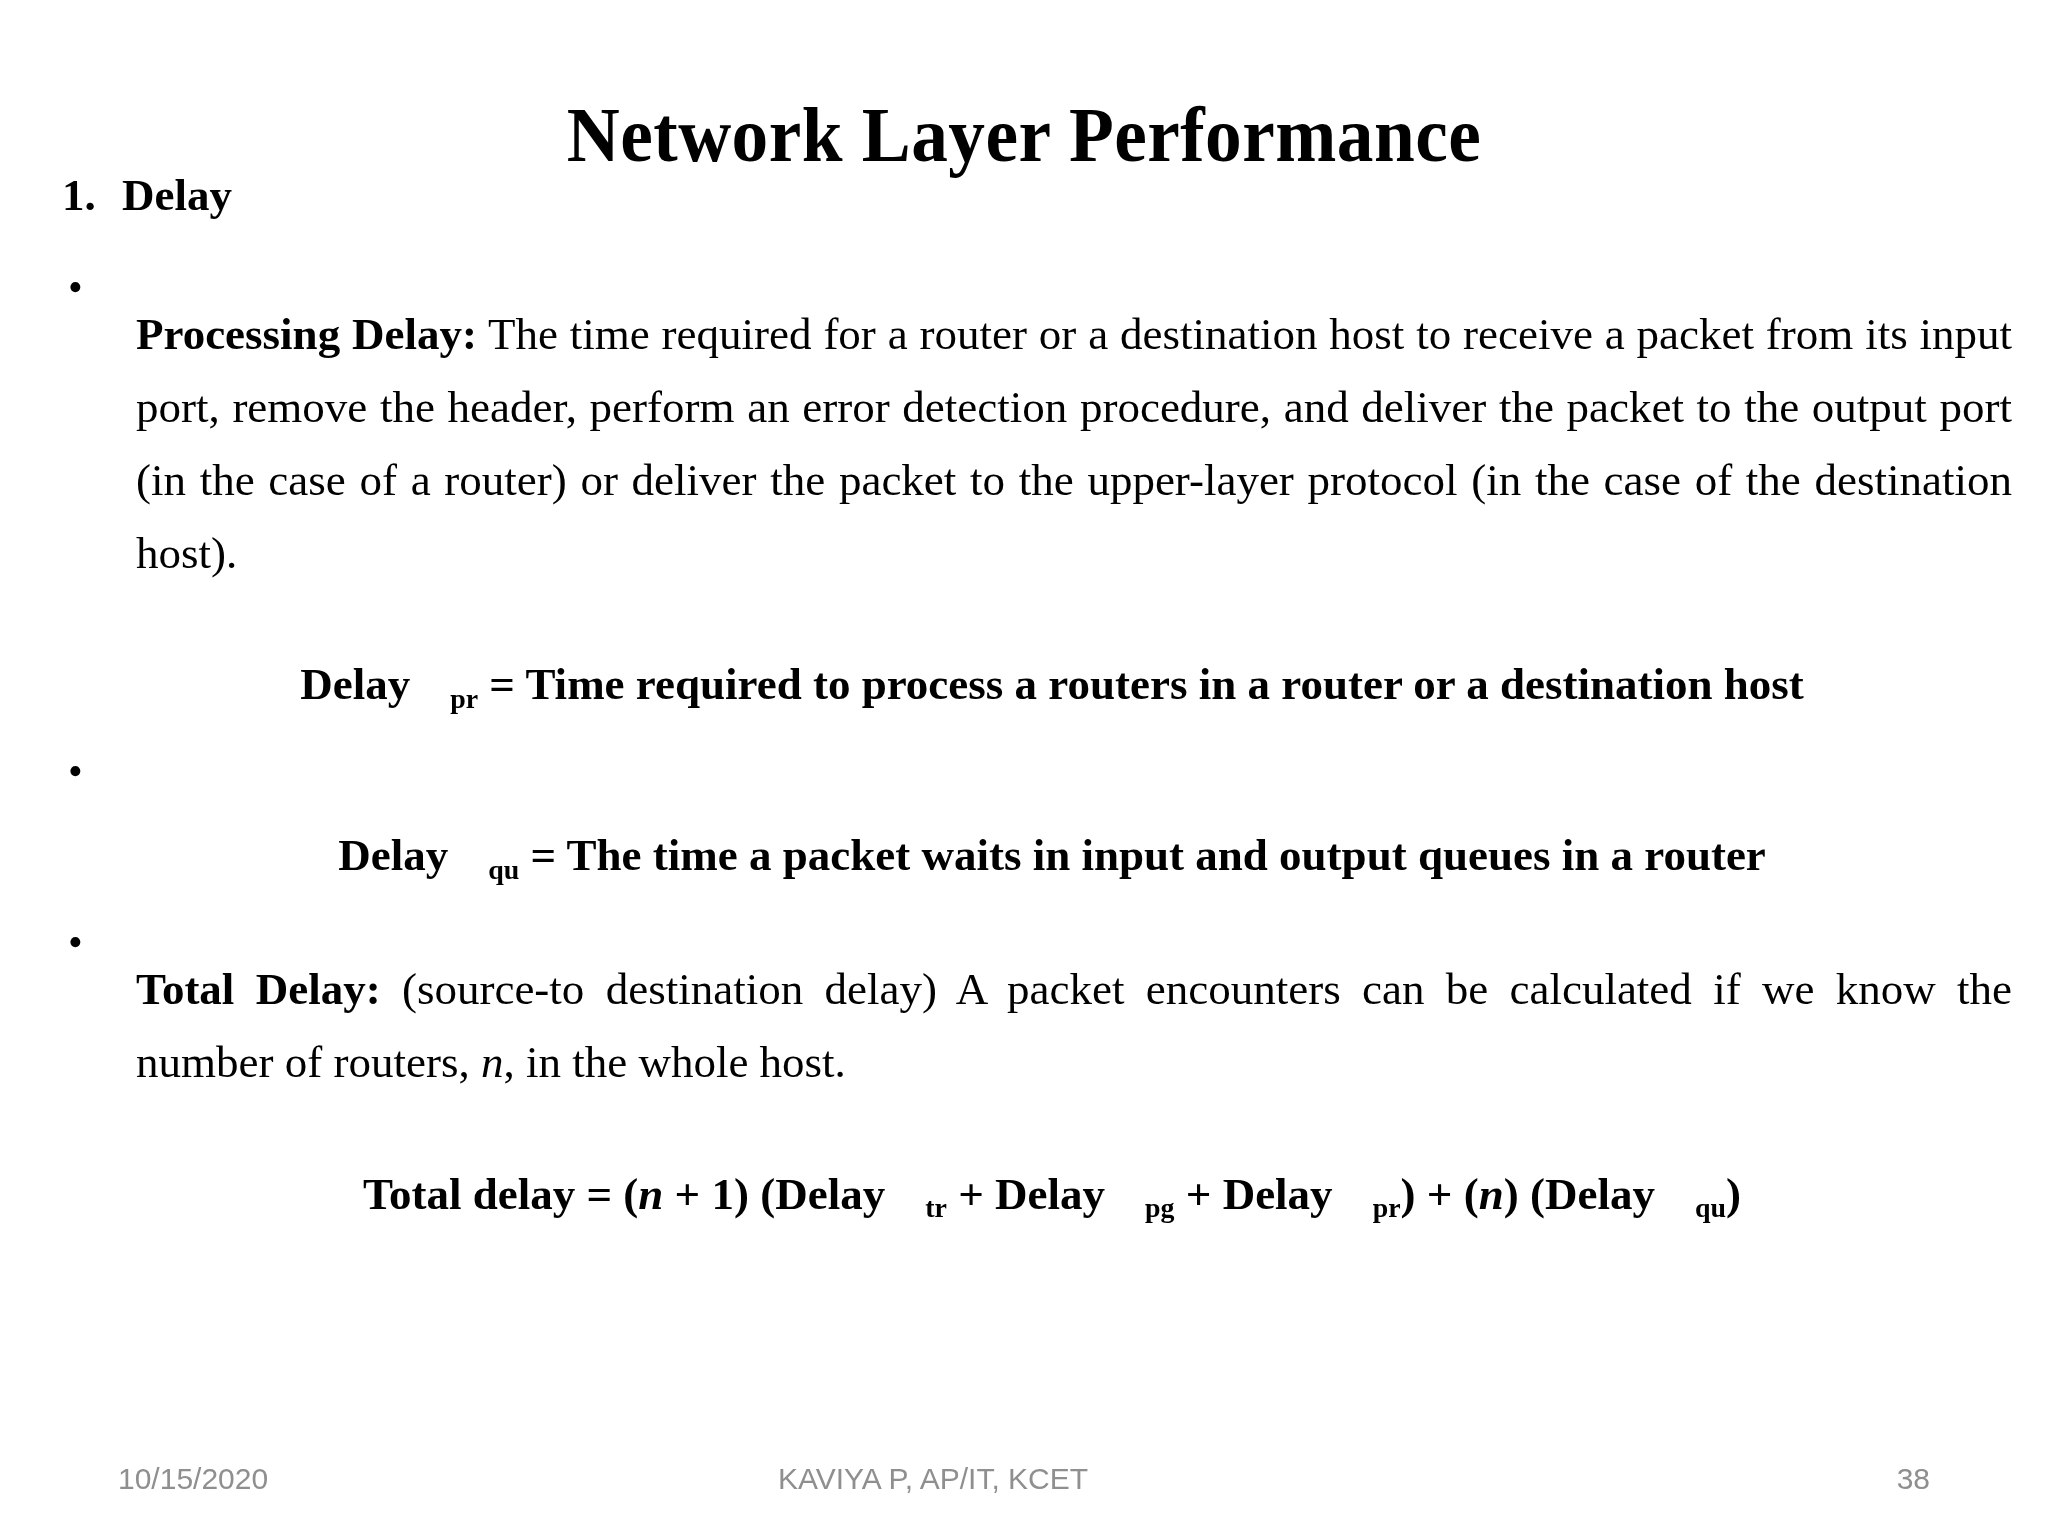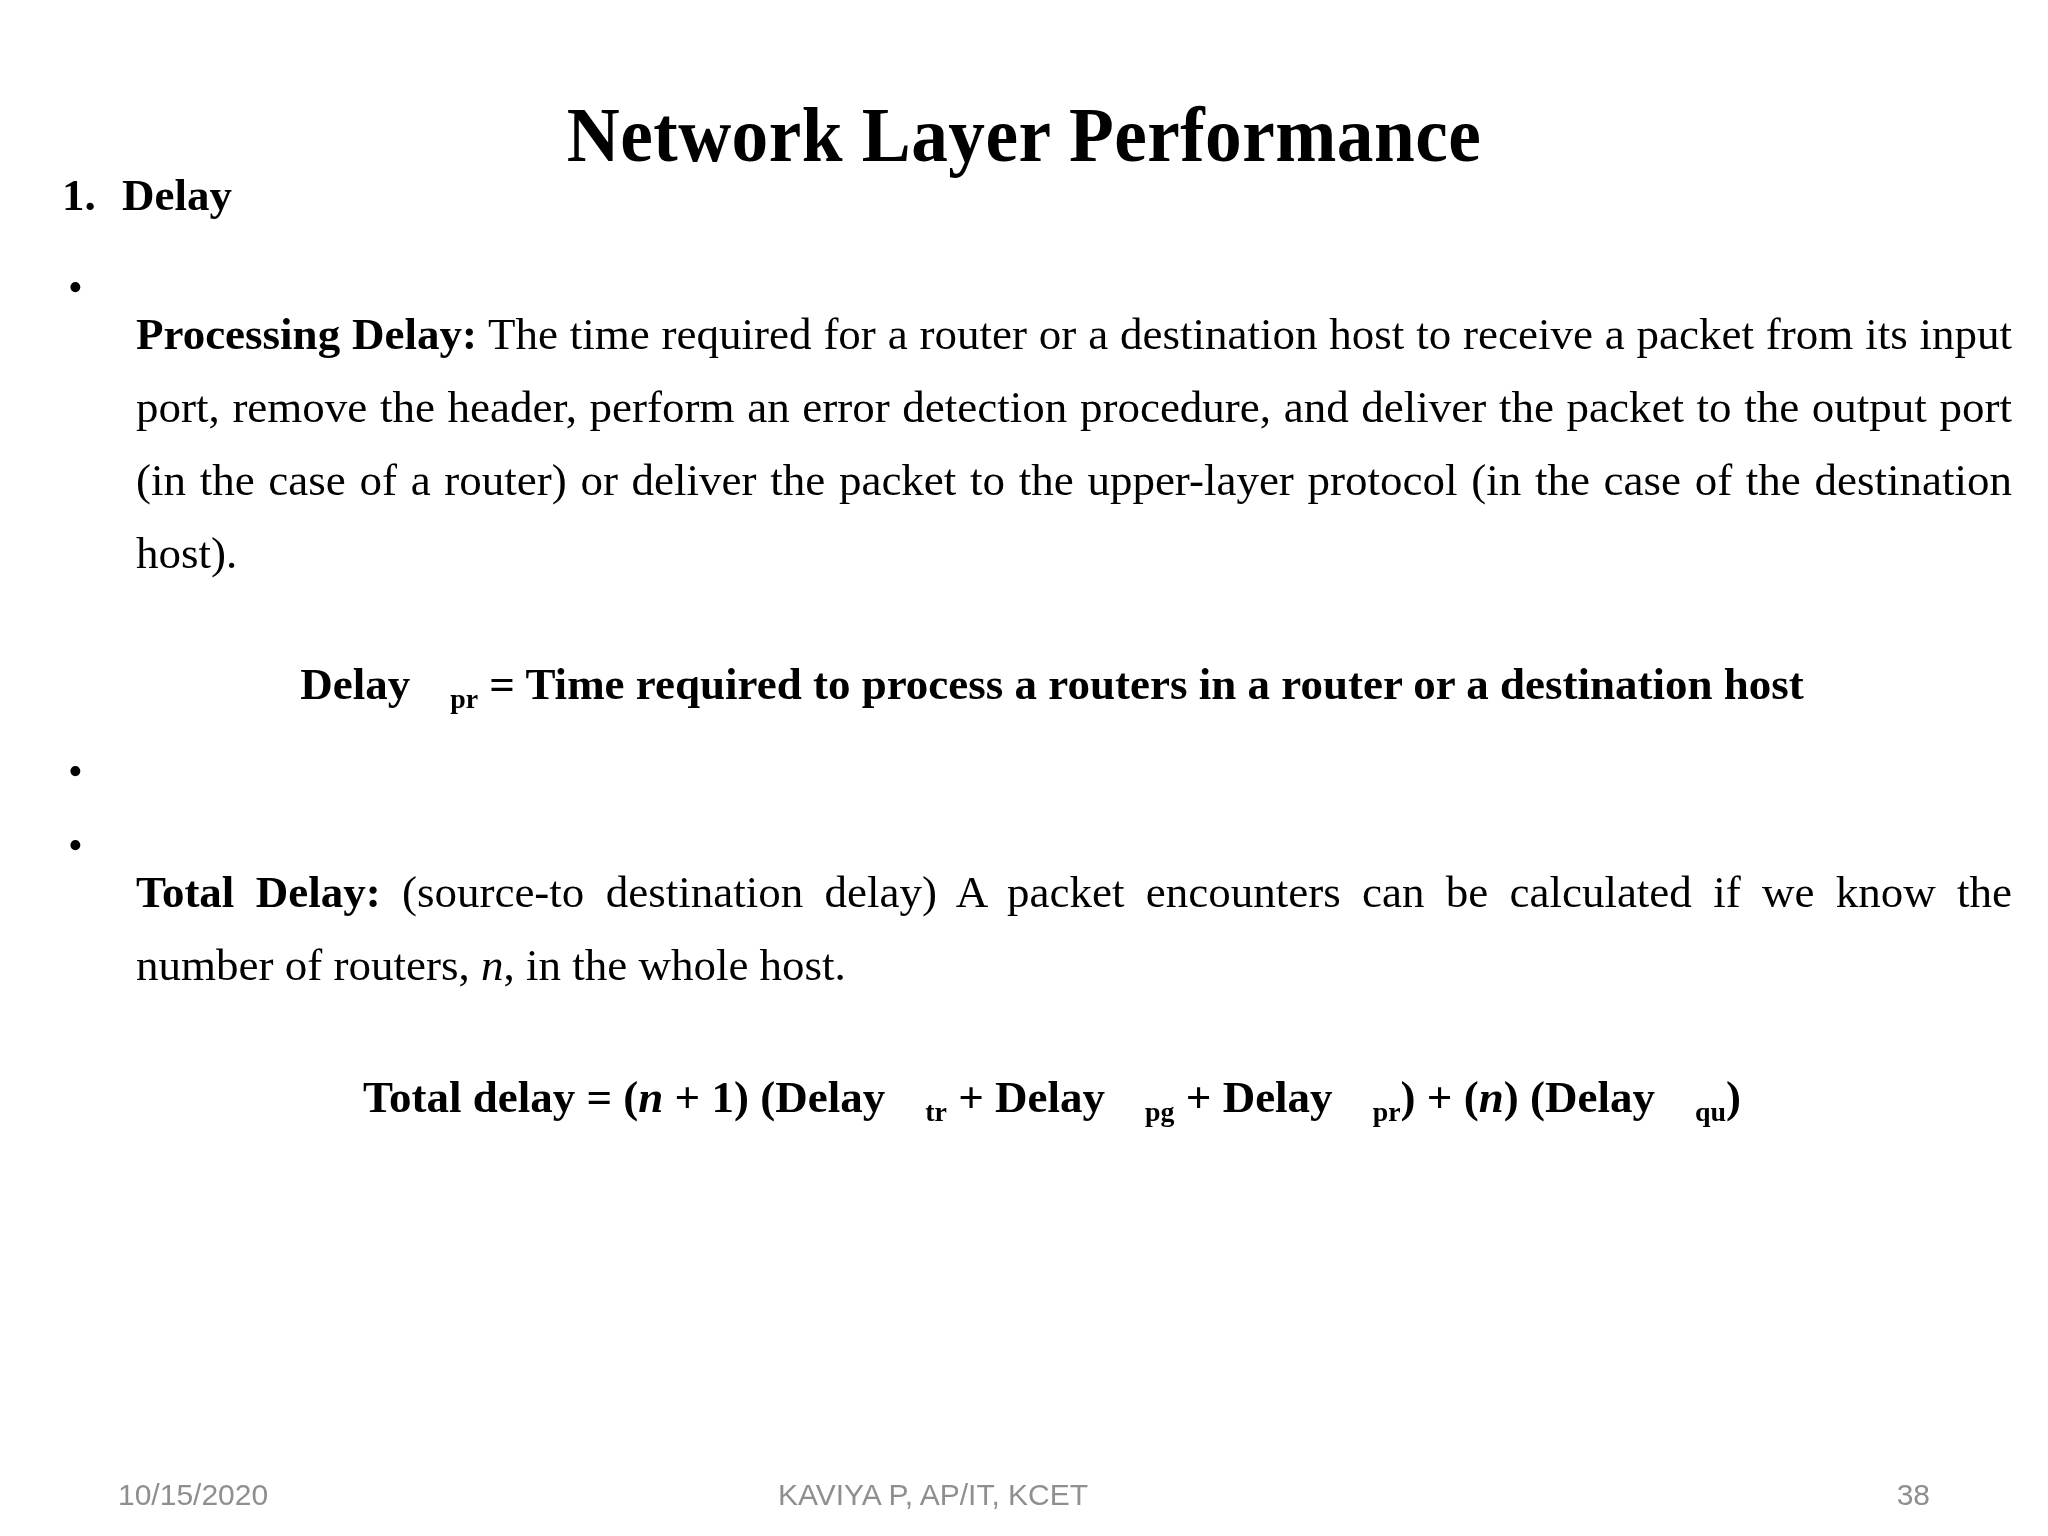"Delay qu = The time" p.formula { html: none -> <p> <span>Delay</span><sub>qu</sub><span> = The time a packet waits in input and output queues in a router</span> </p> }
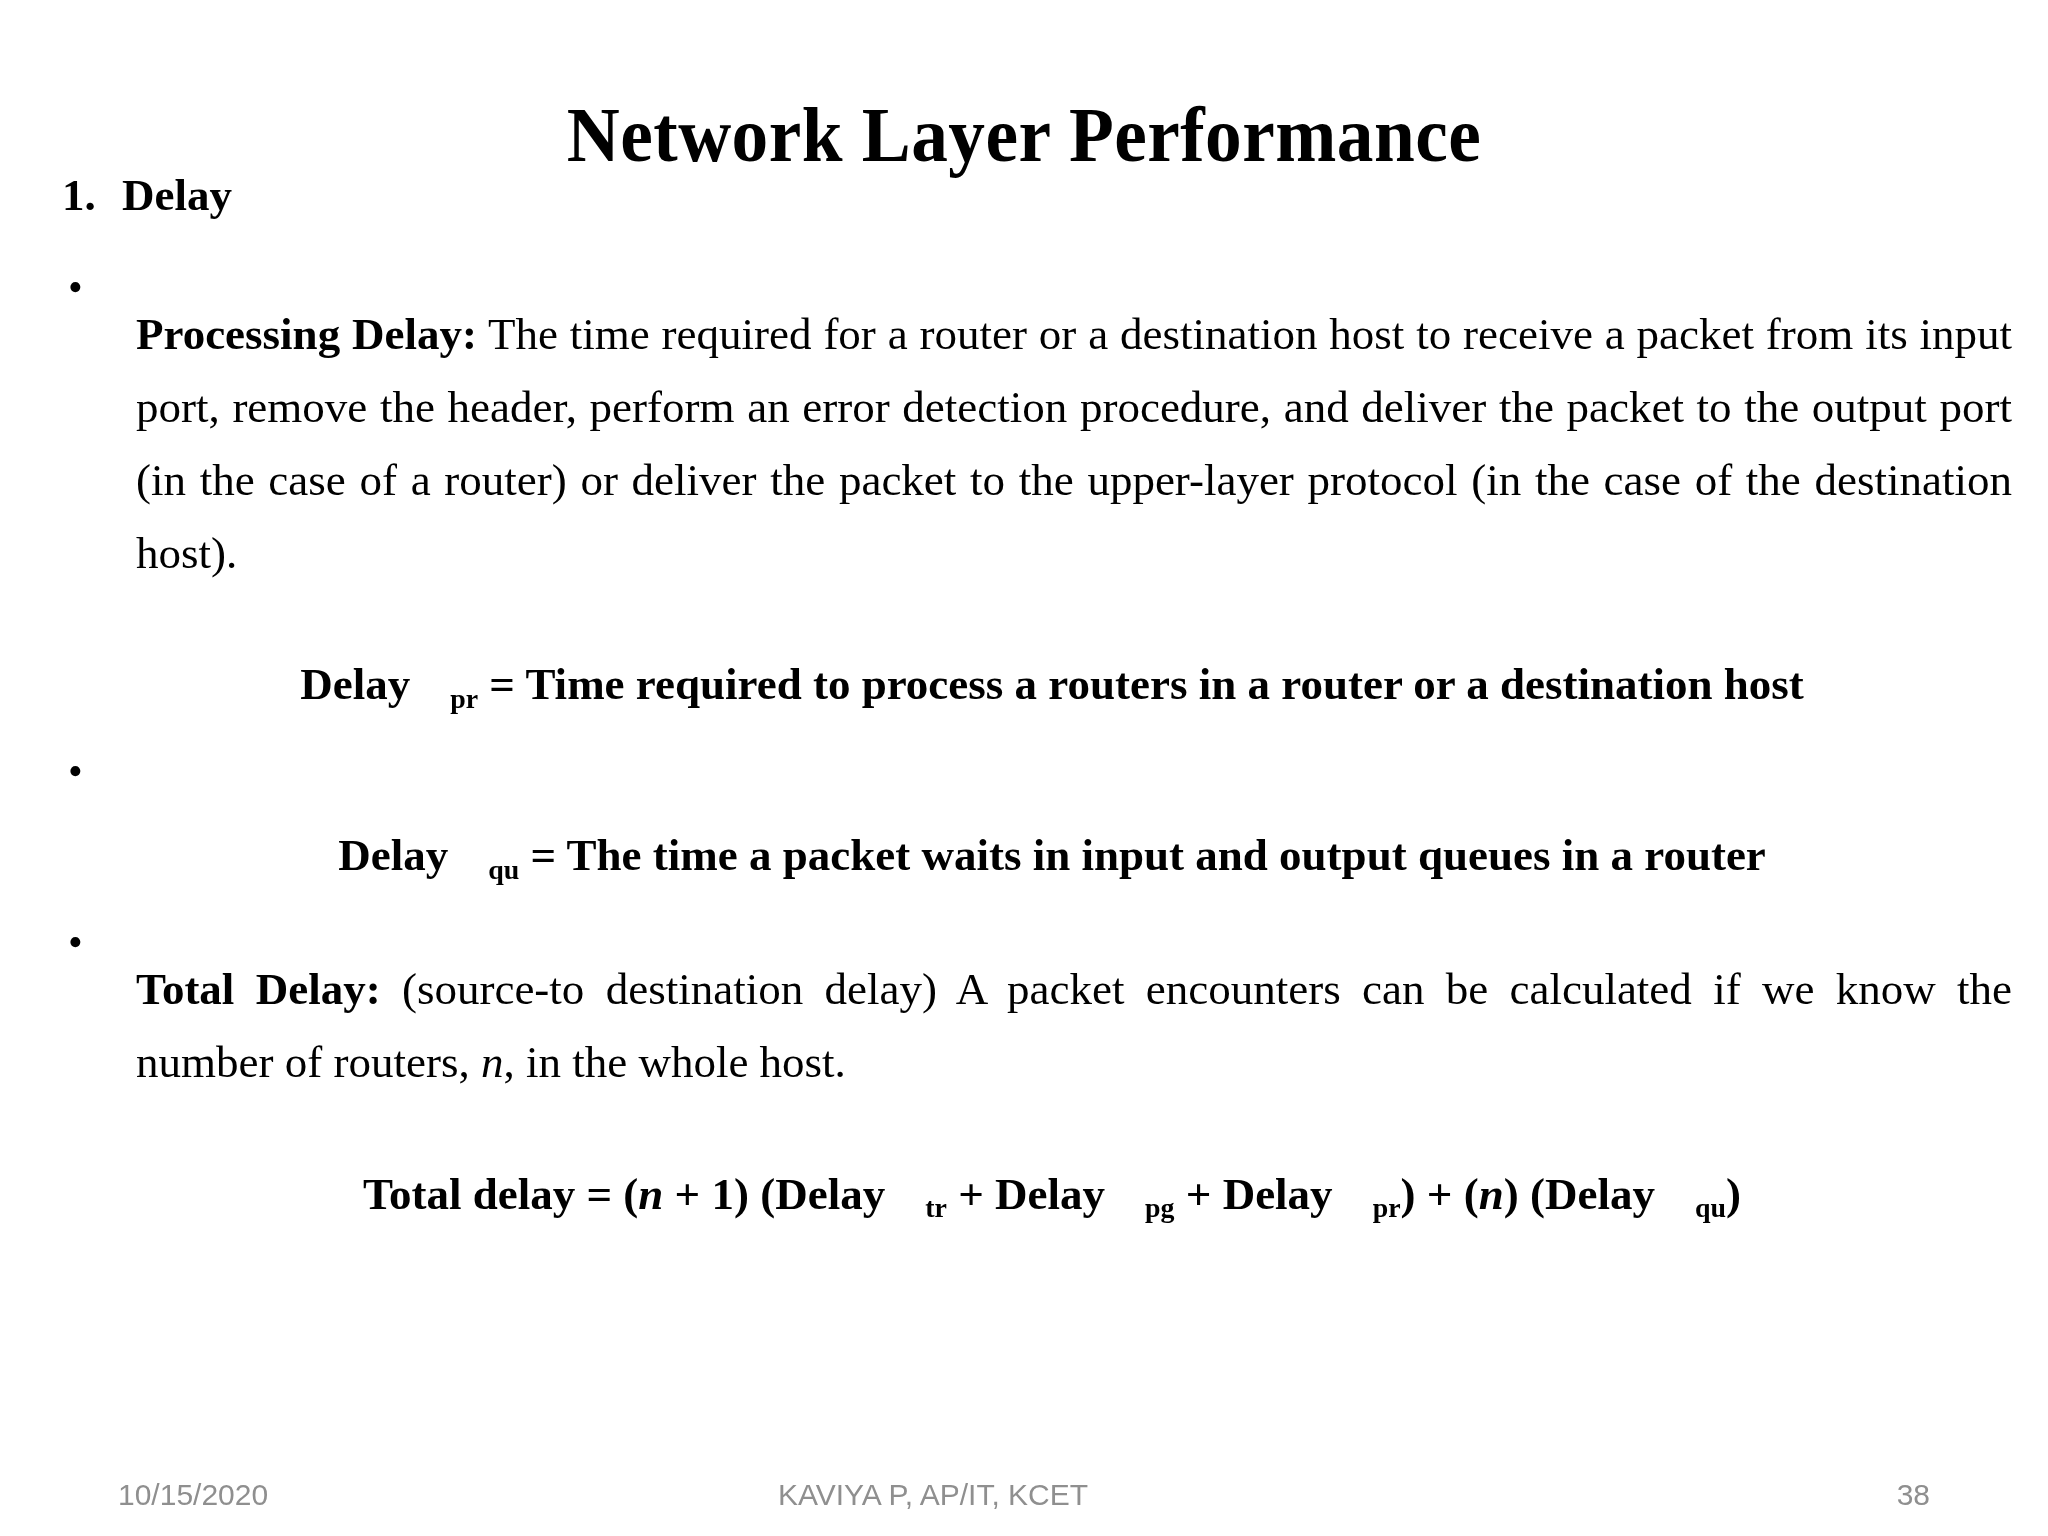"10/15/2020" .footer { bottom: 12px -> 28px }
